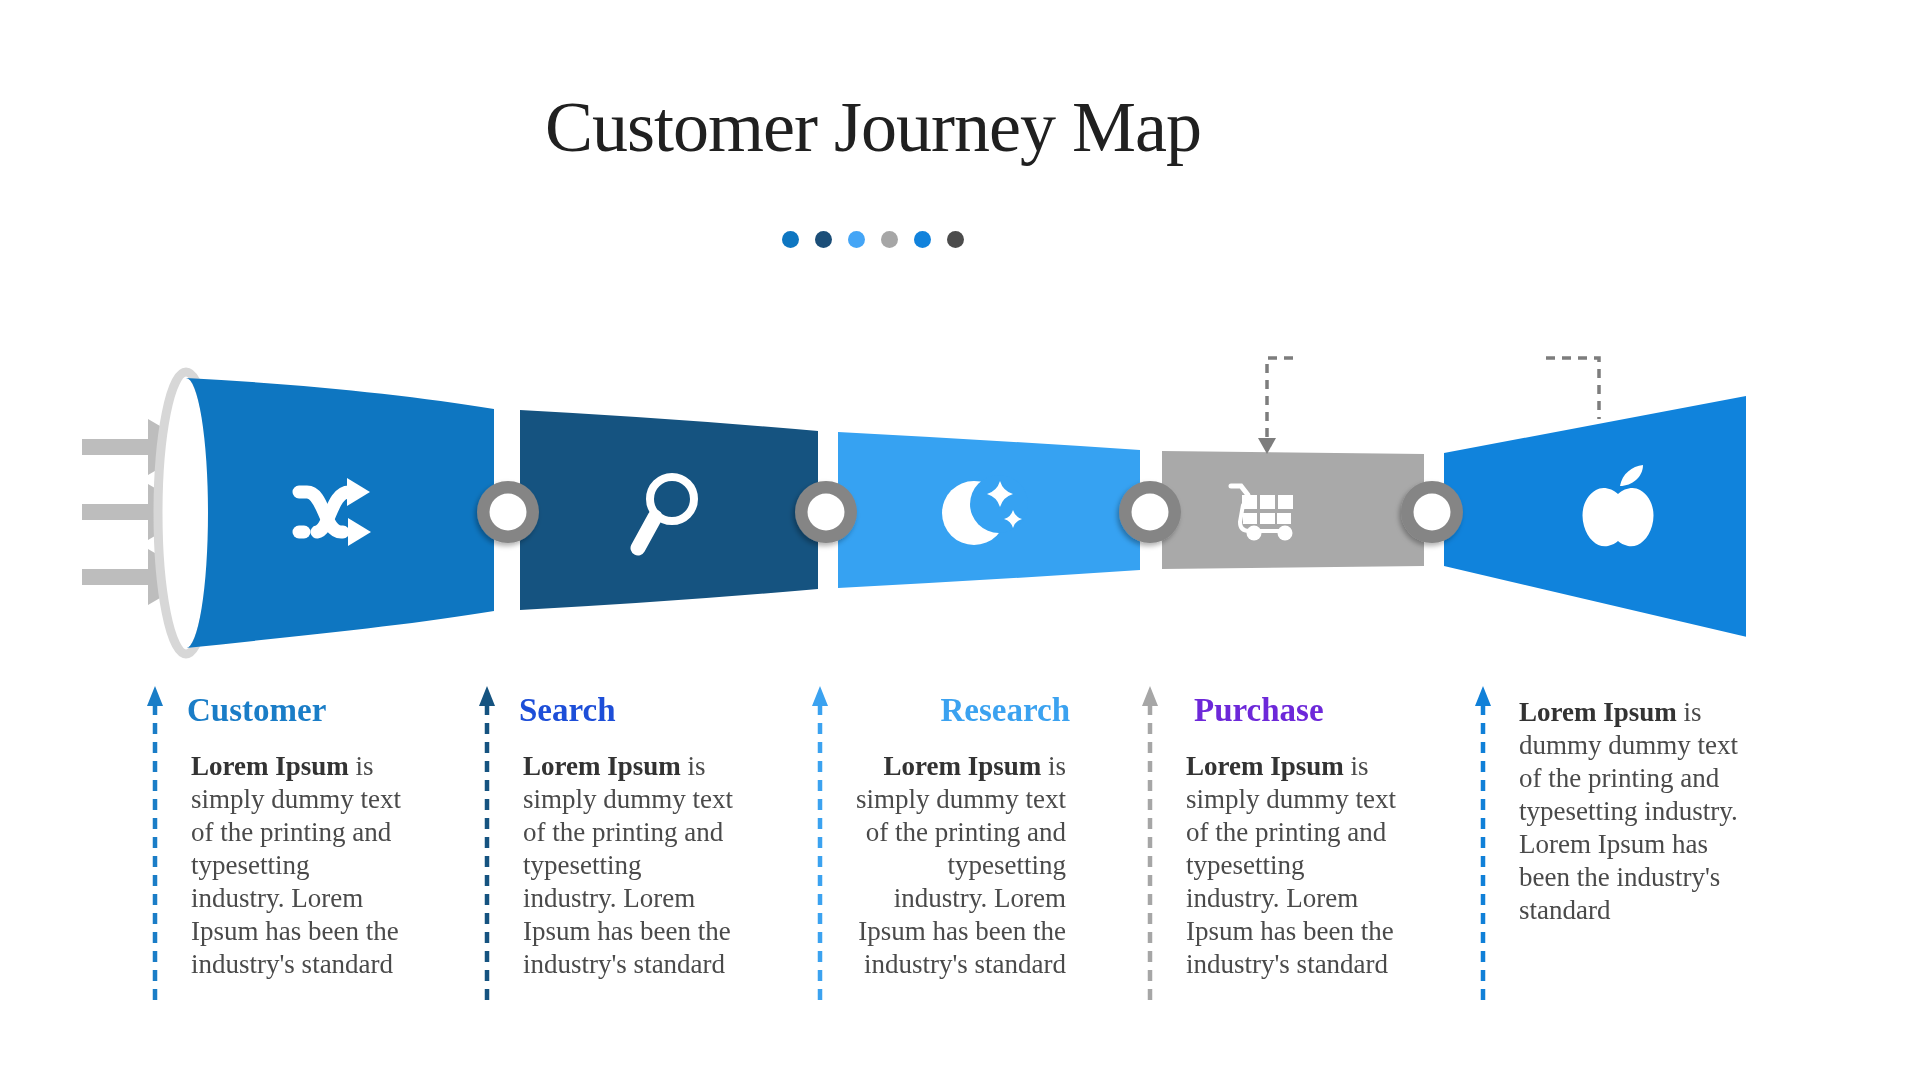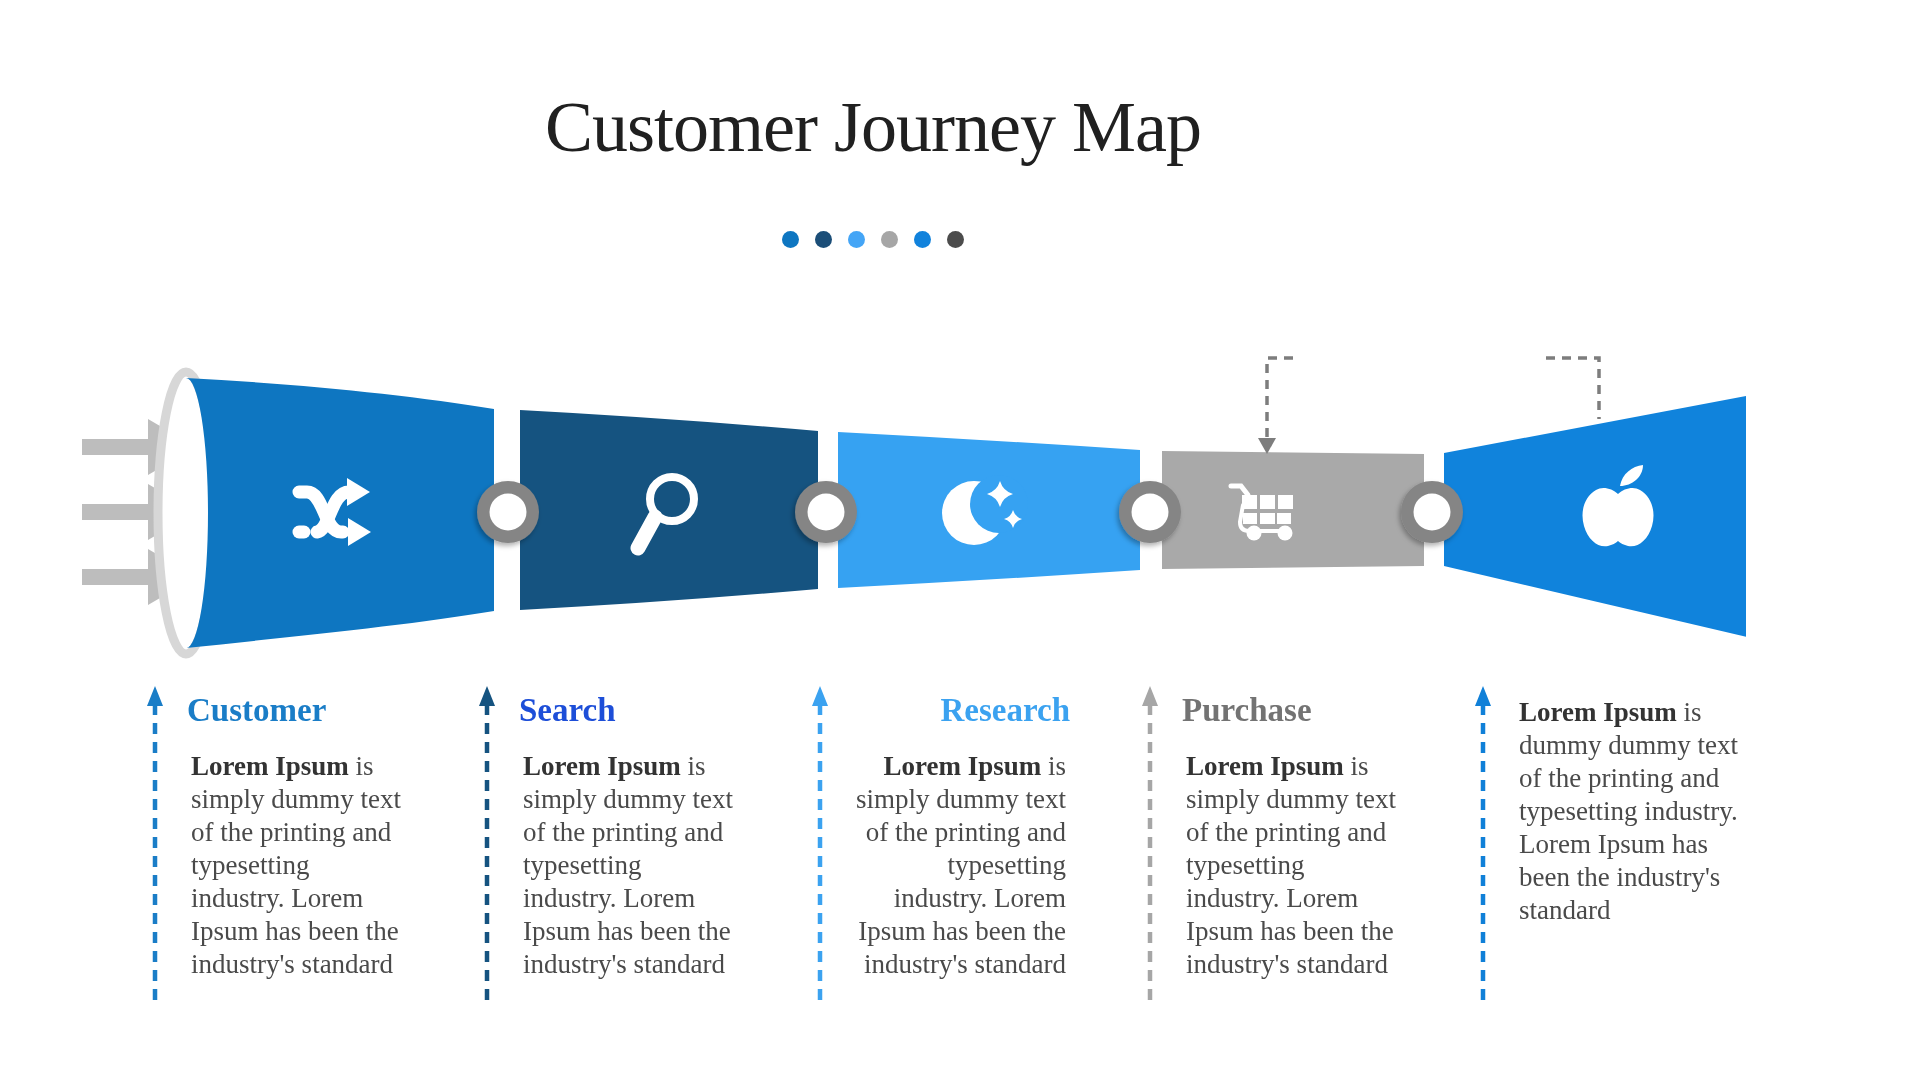"Purchase" h3 { color: #737373 -> #6d28d9; margin-left: none -> 12px }
